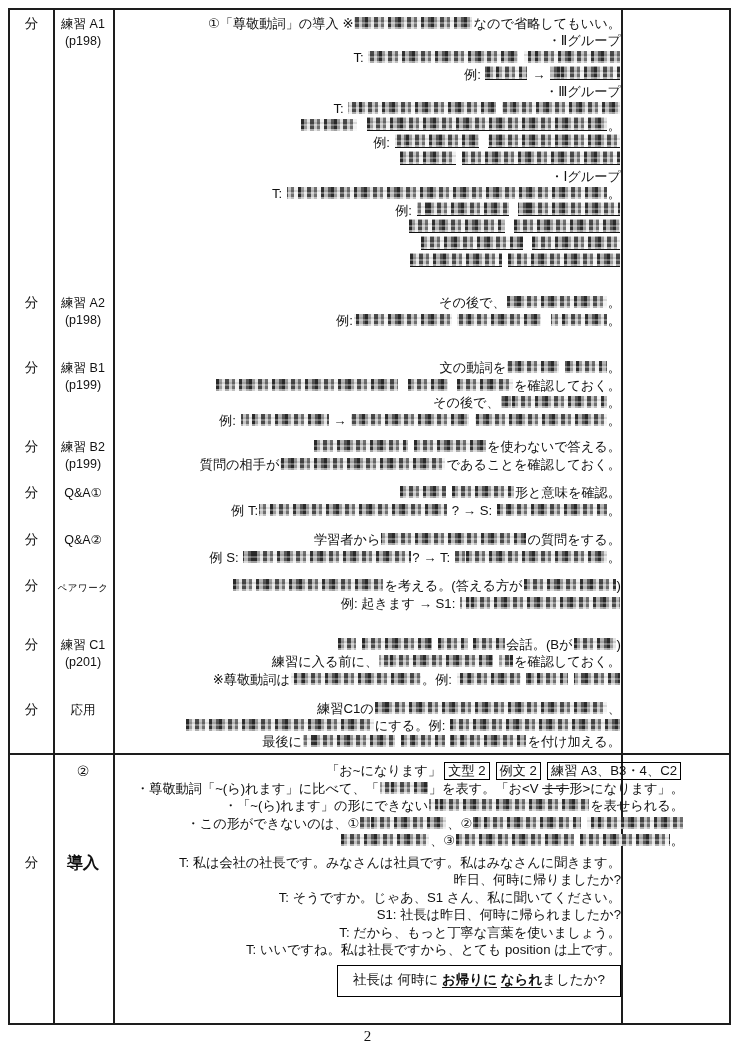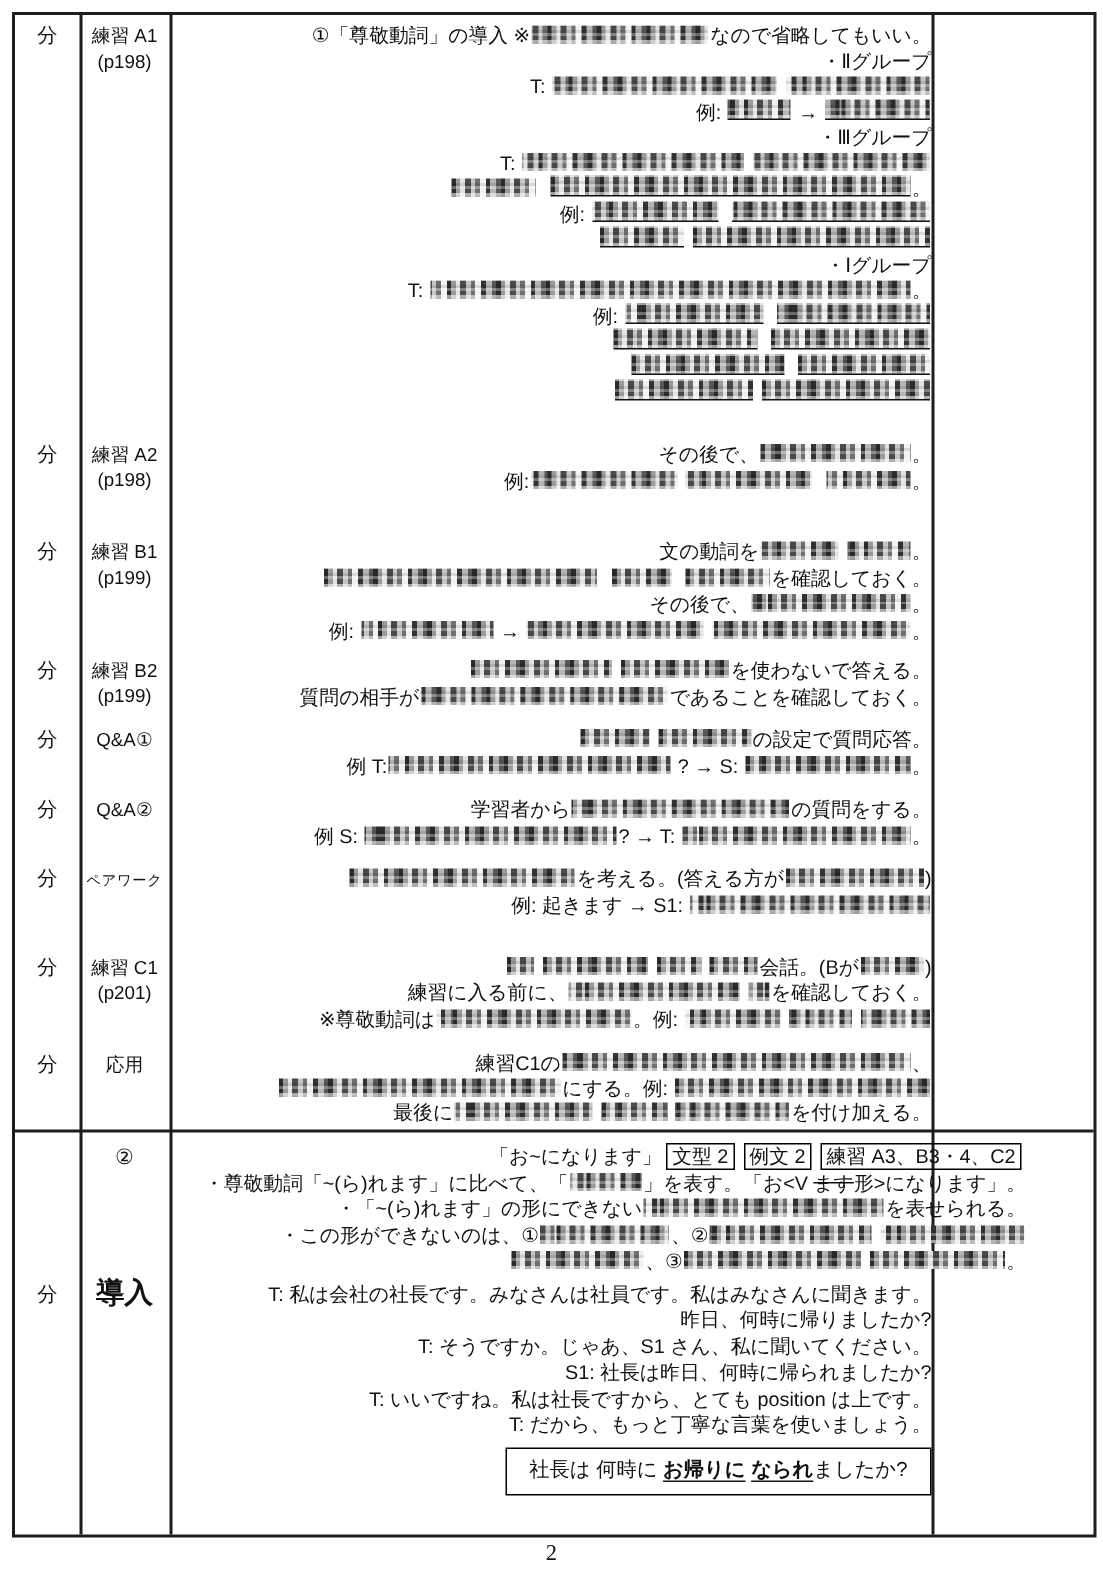"の設定で質問応答。" span { text: の設定で質問応答 -> 形と意味を確認 }
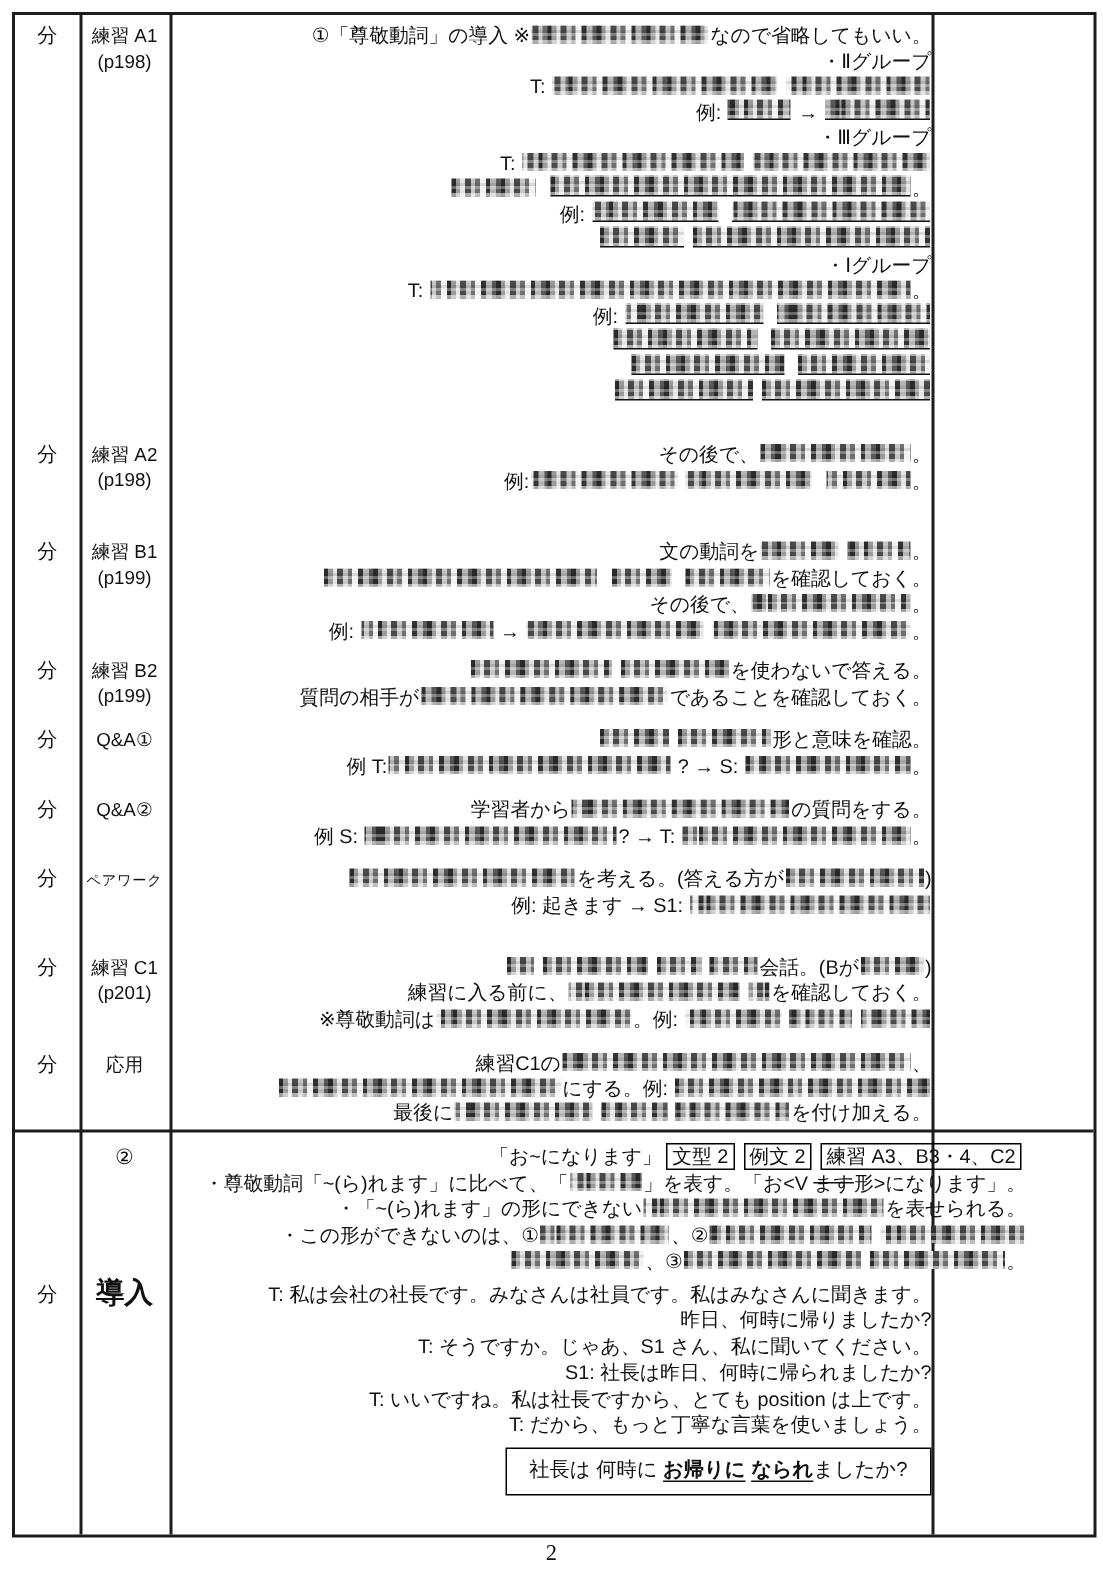"導入" .c2.b { font-size: 19px -> 16px }
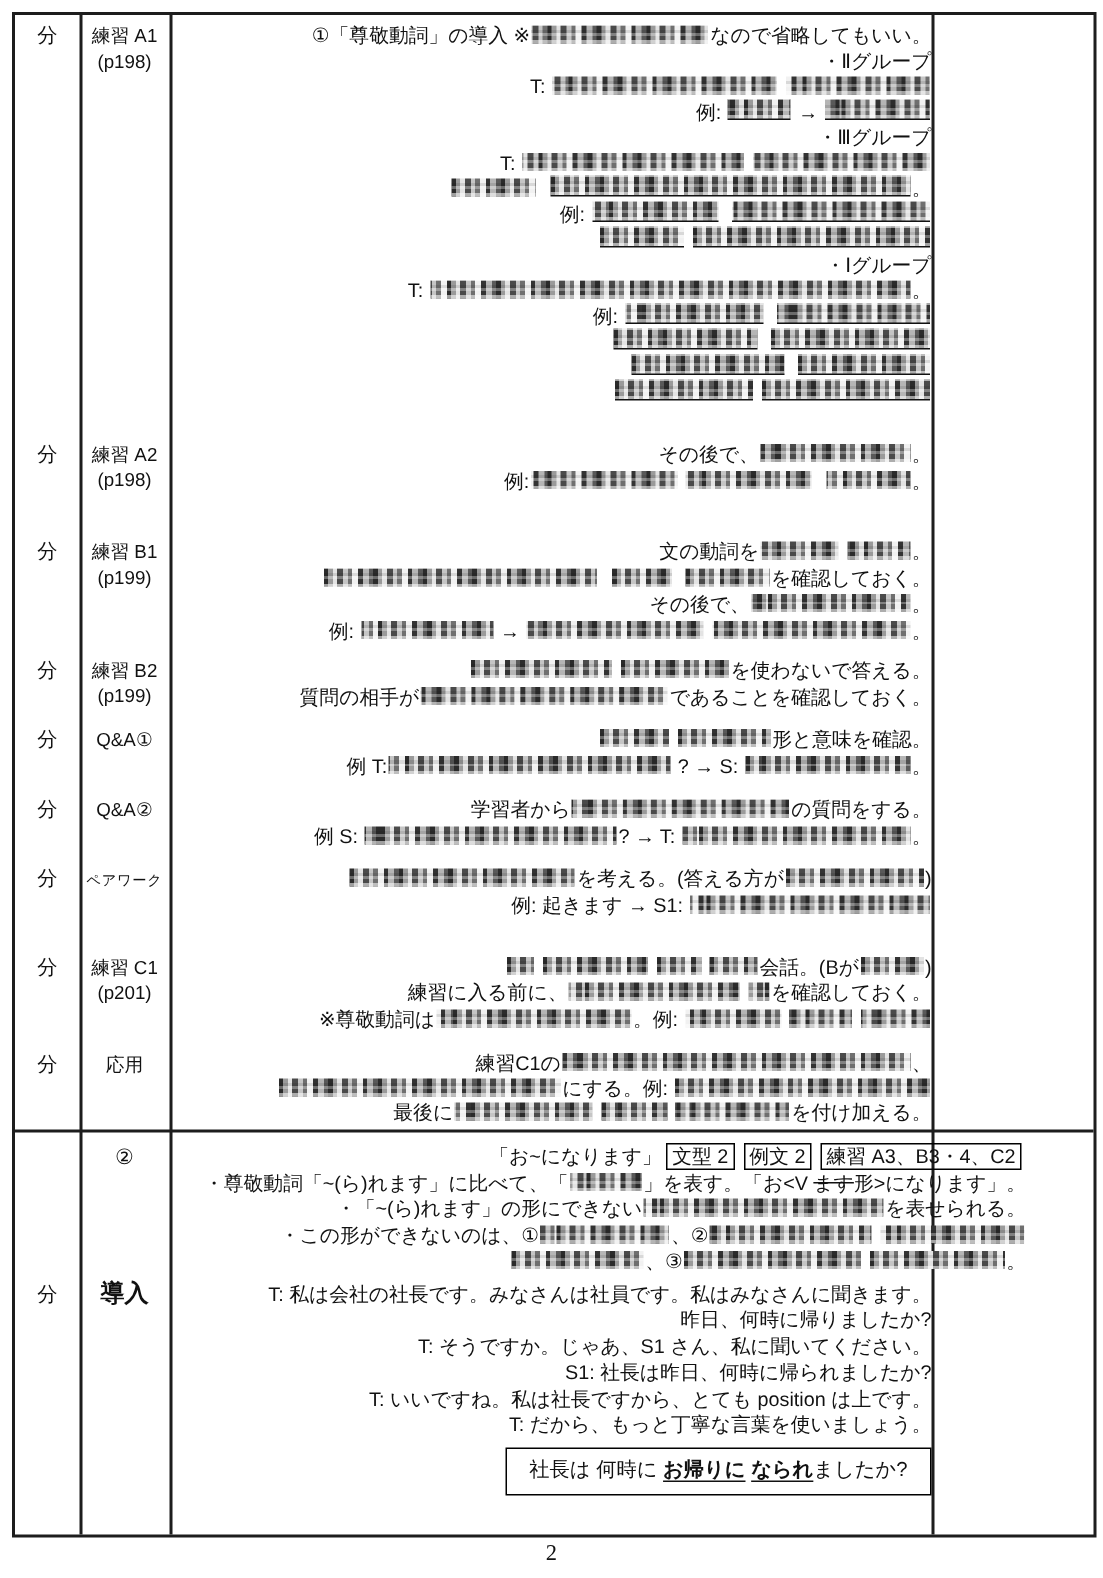"T: いいですね。私は社長ですから、とても position は上です。" div.ln { order: before "T: だから、もっと丁寧な言葉を使いましょう。" -> after "T: だから、もっと丁寧な言葉を使いましょう。" }
